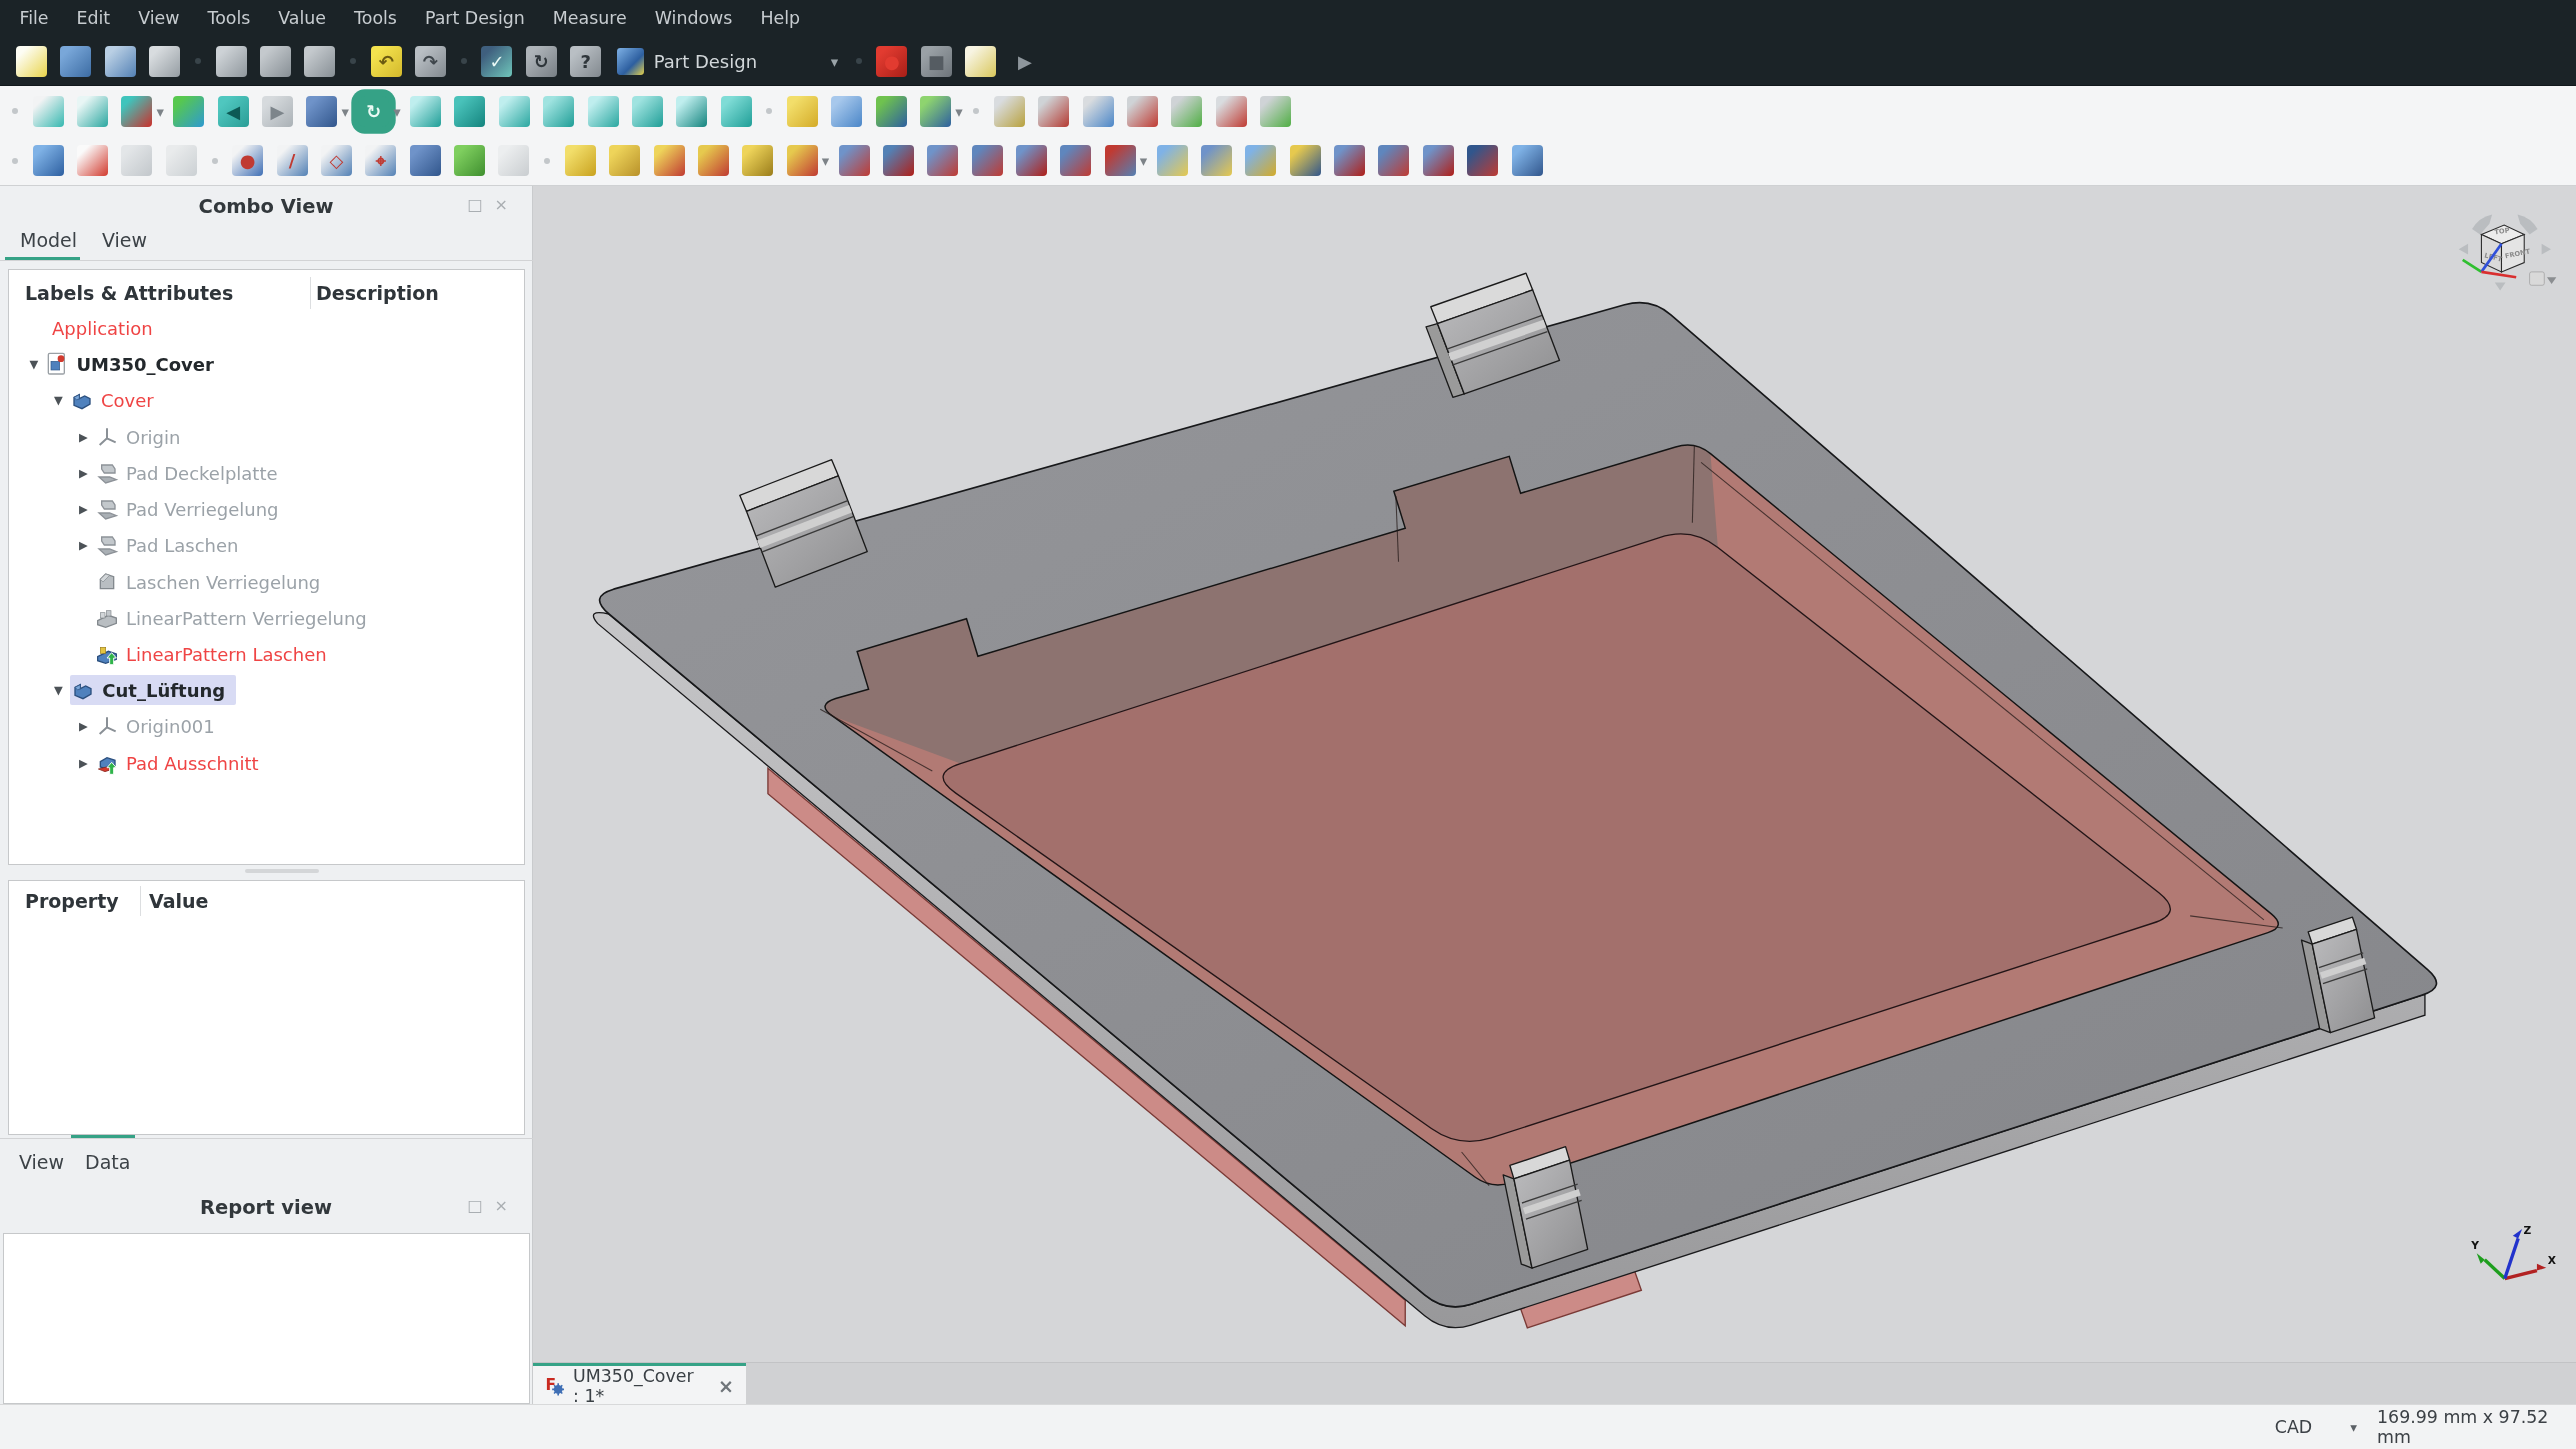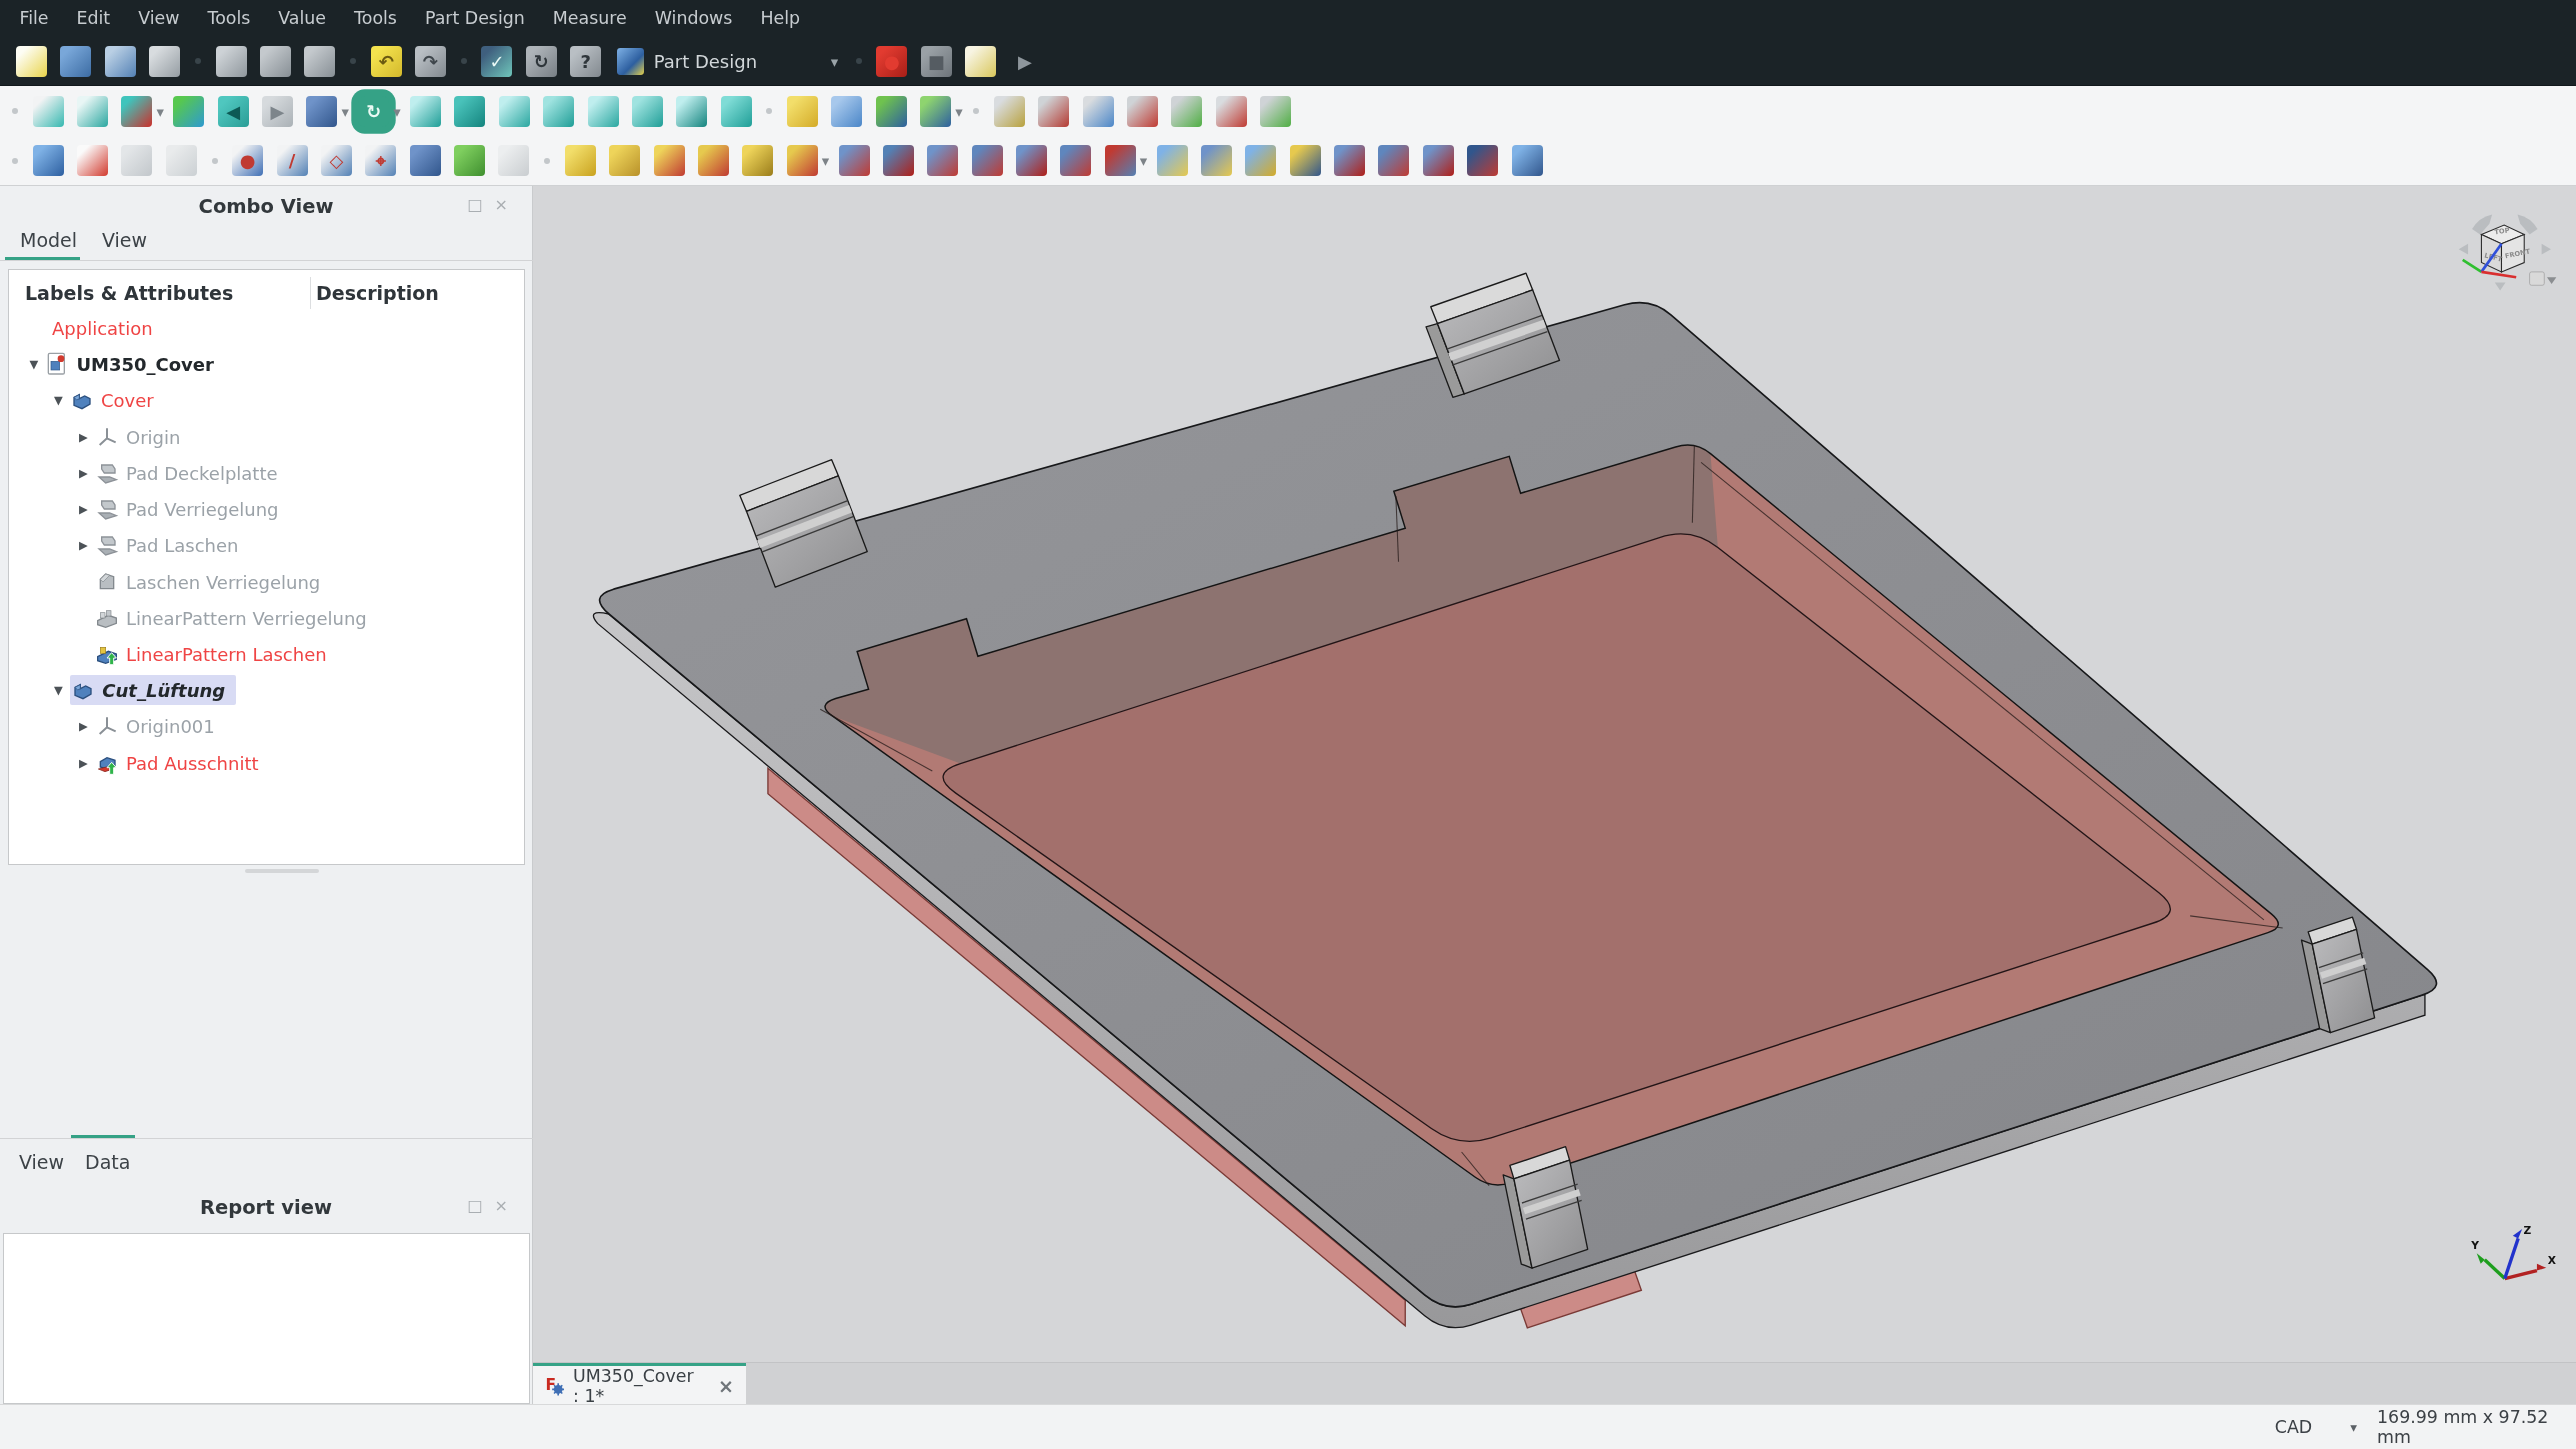"Cut_Lüftung" .tsel { font-style: italic -> none }
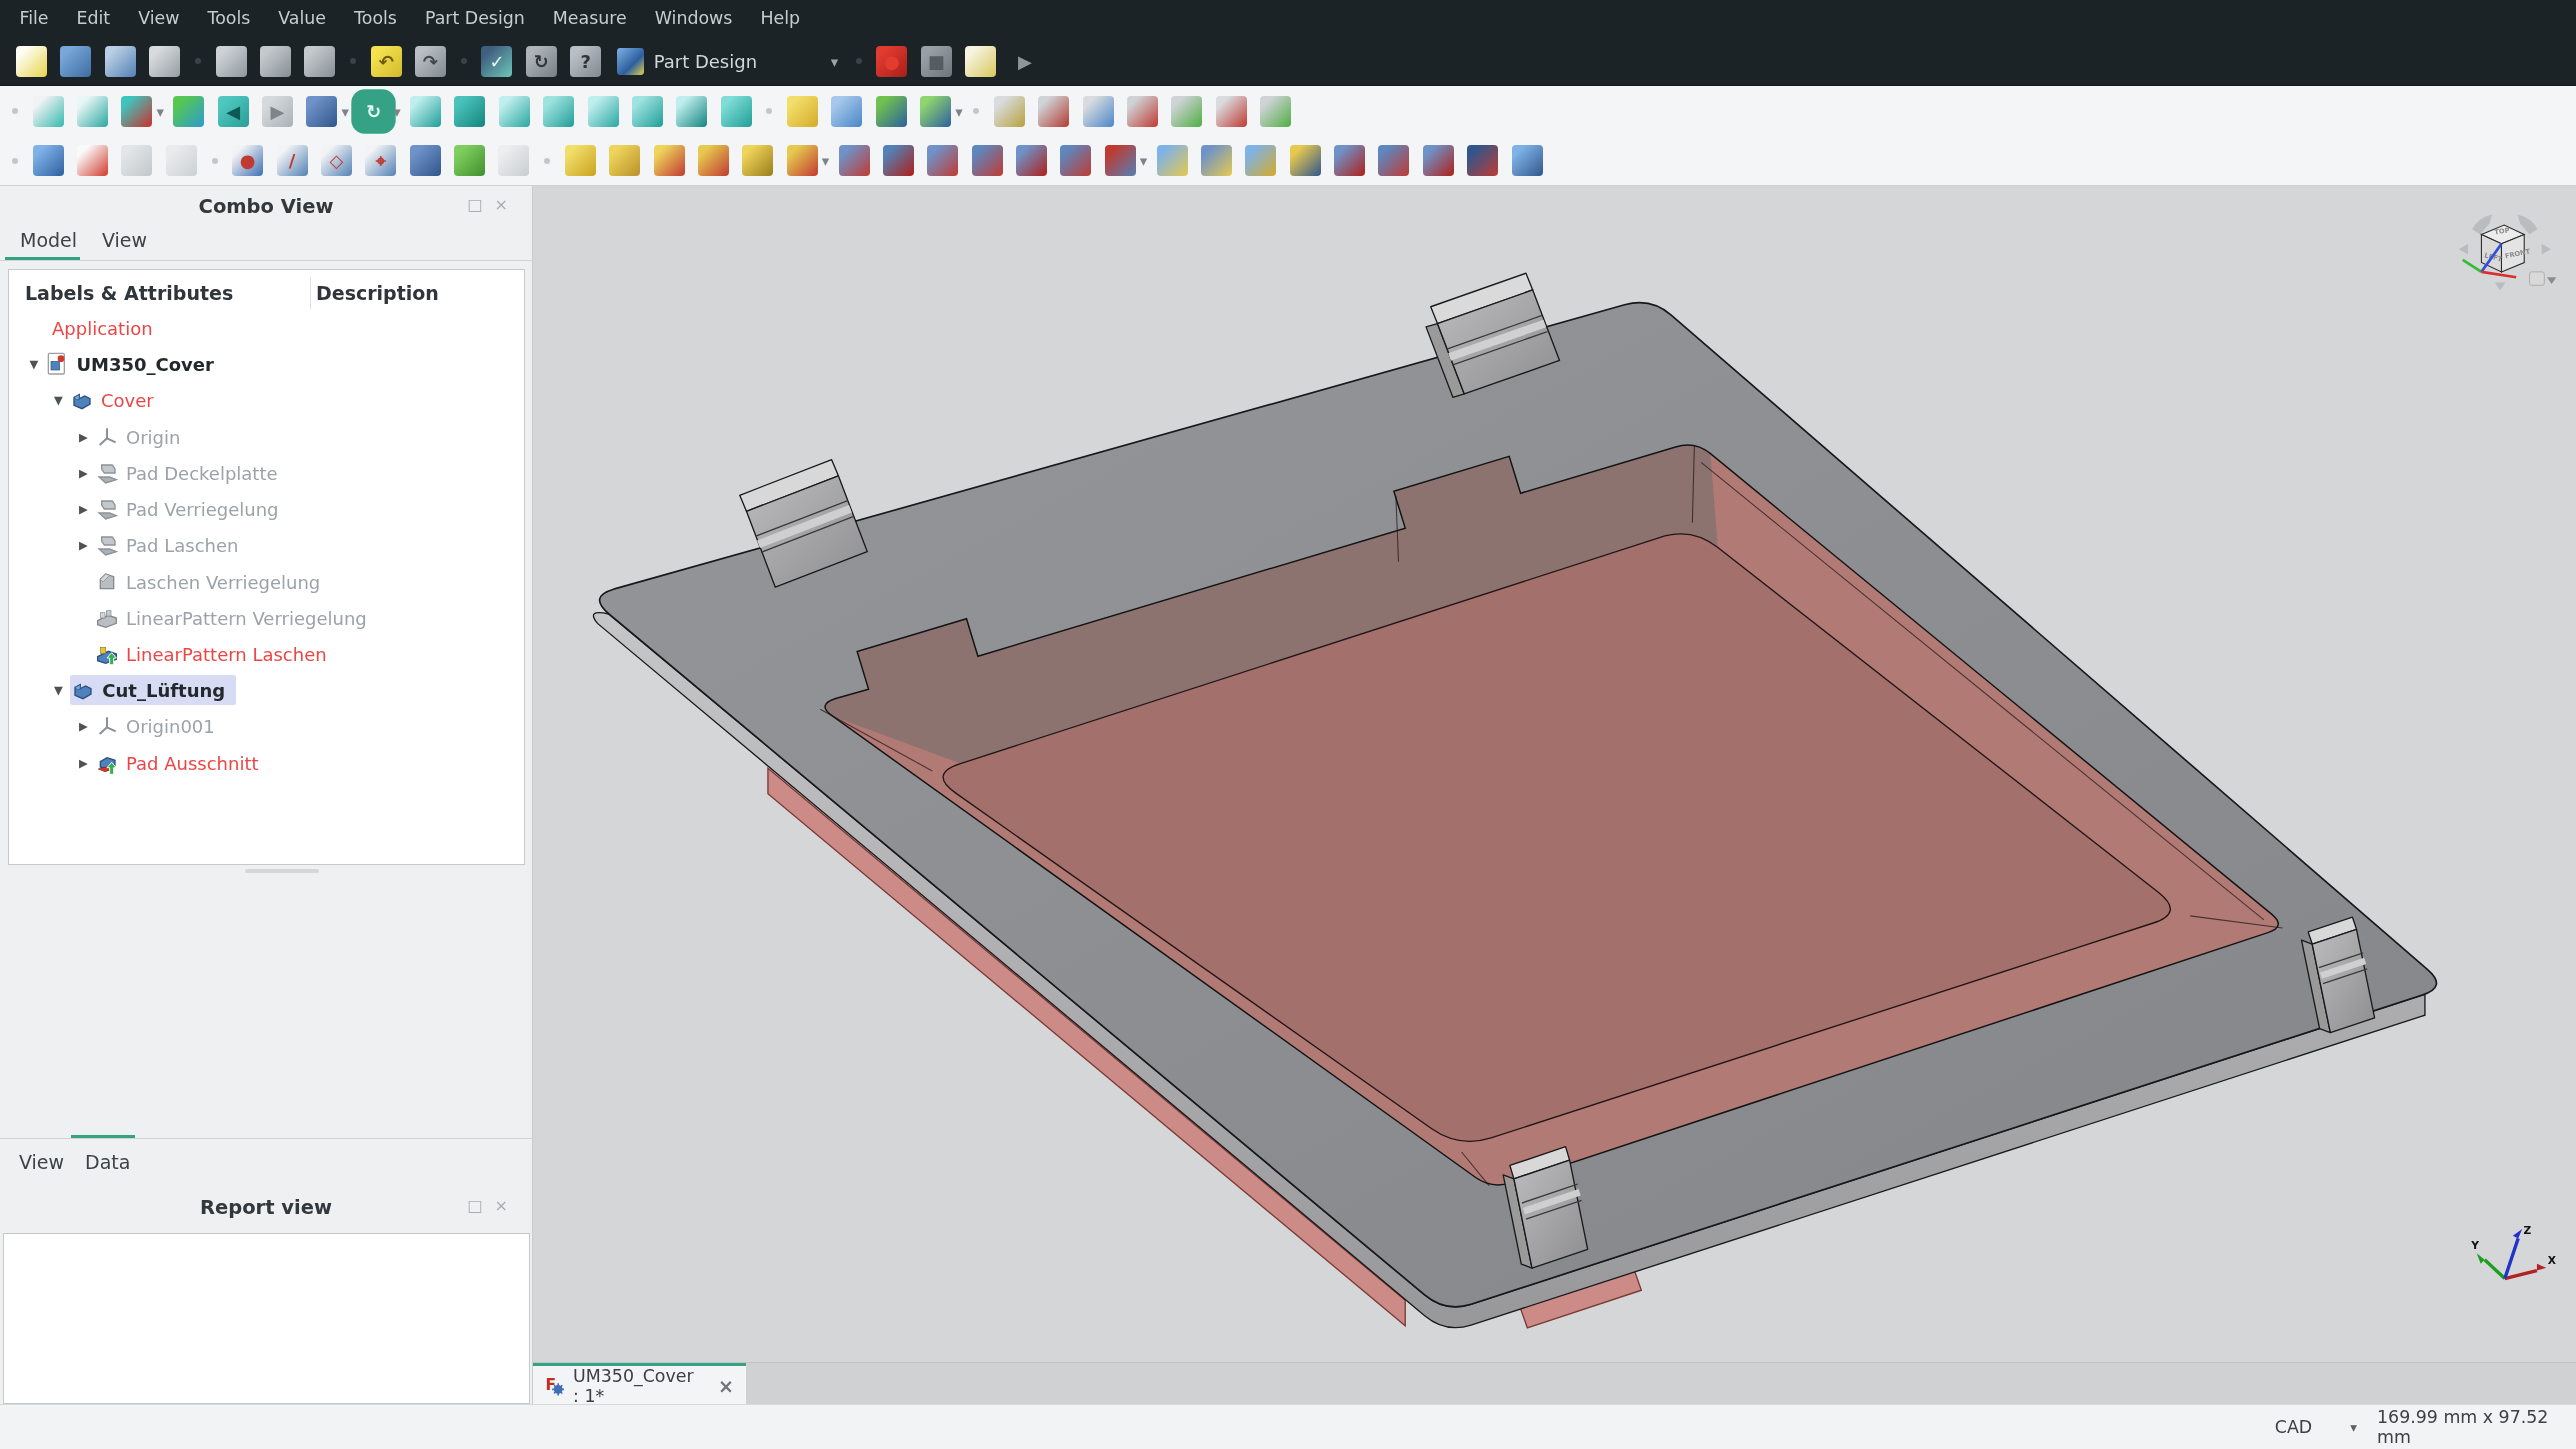"Property" div.whitebox { html: none -> <div> <div>Property</div> <div>Value</div> <div></div> </div> }
